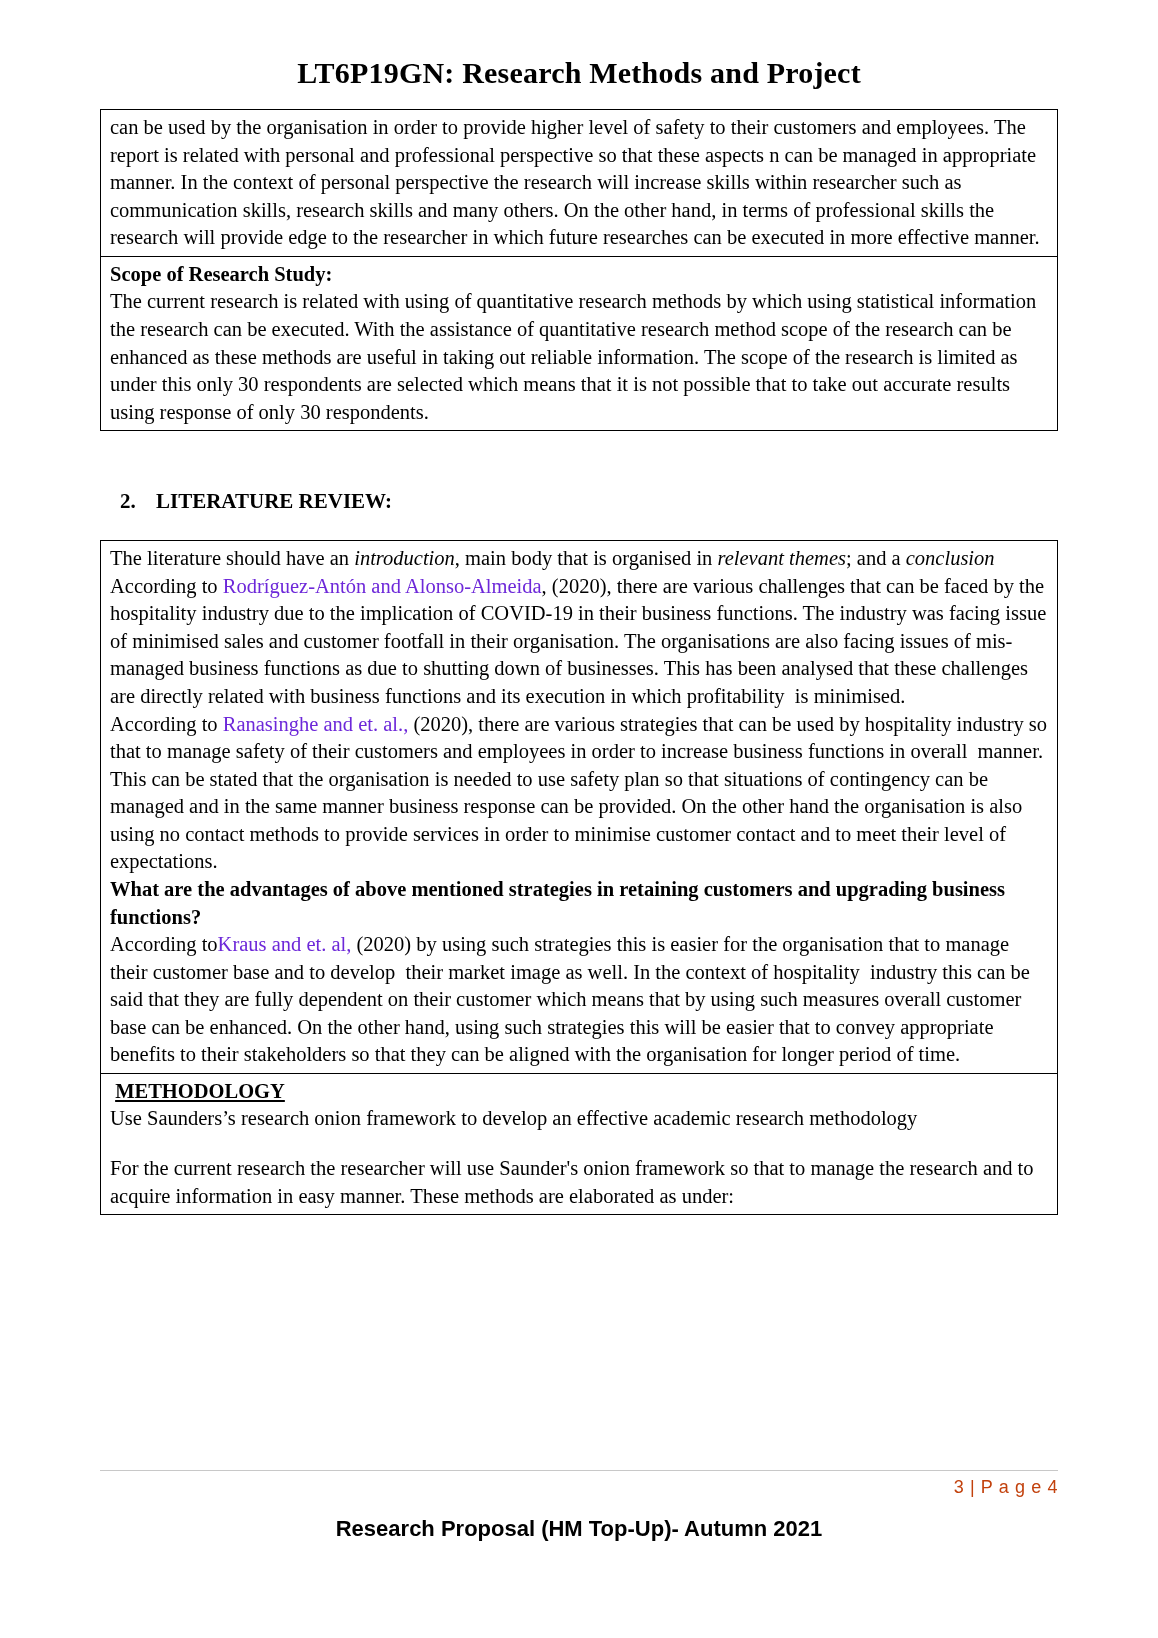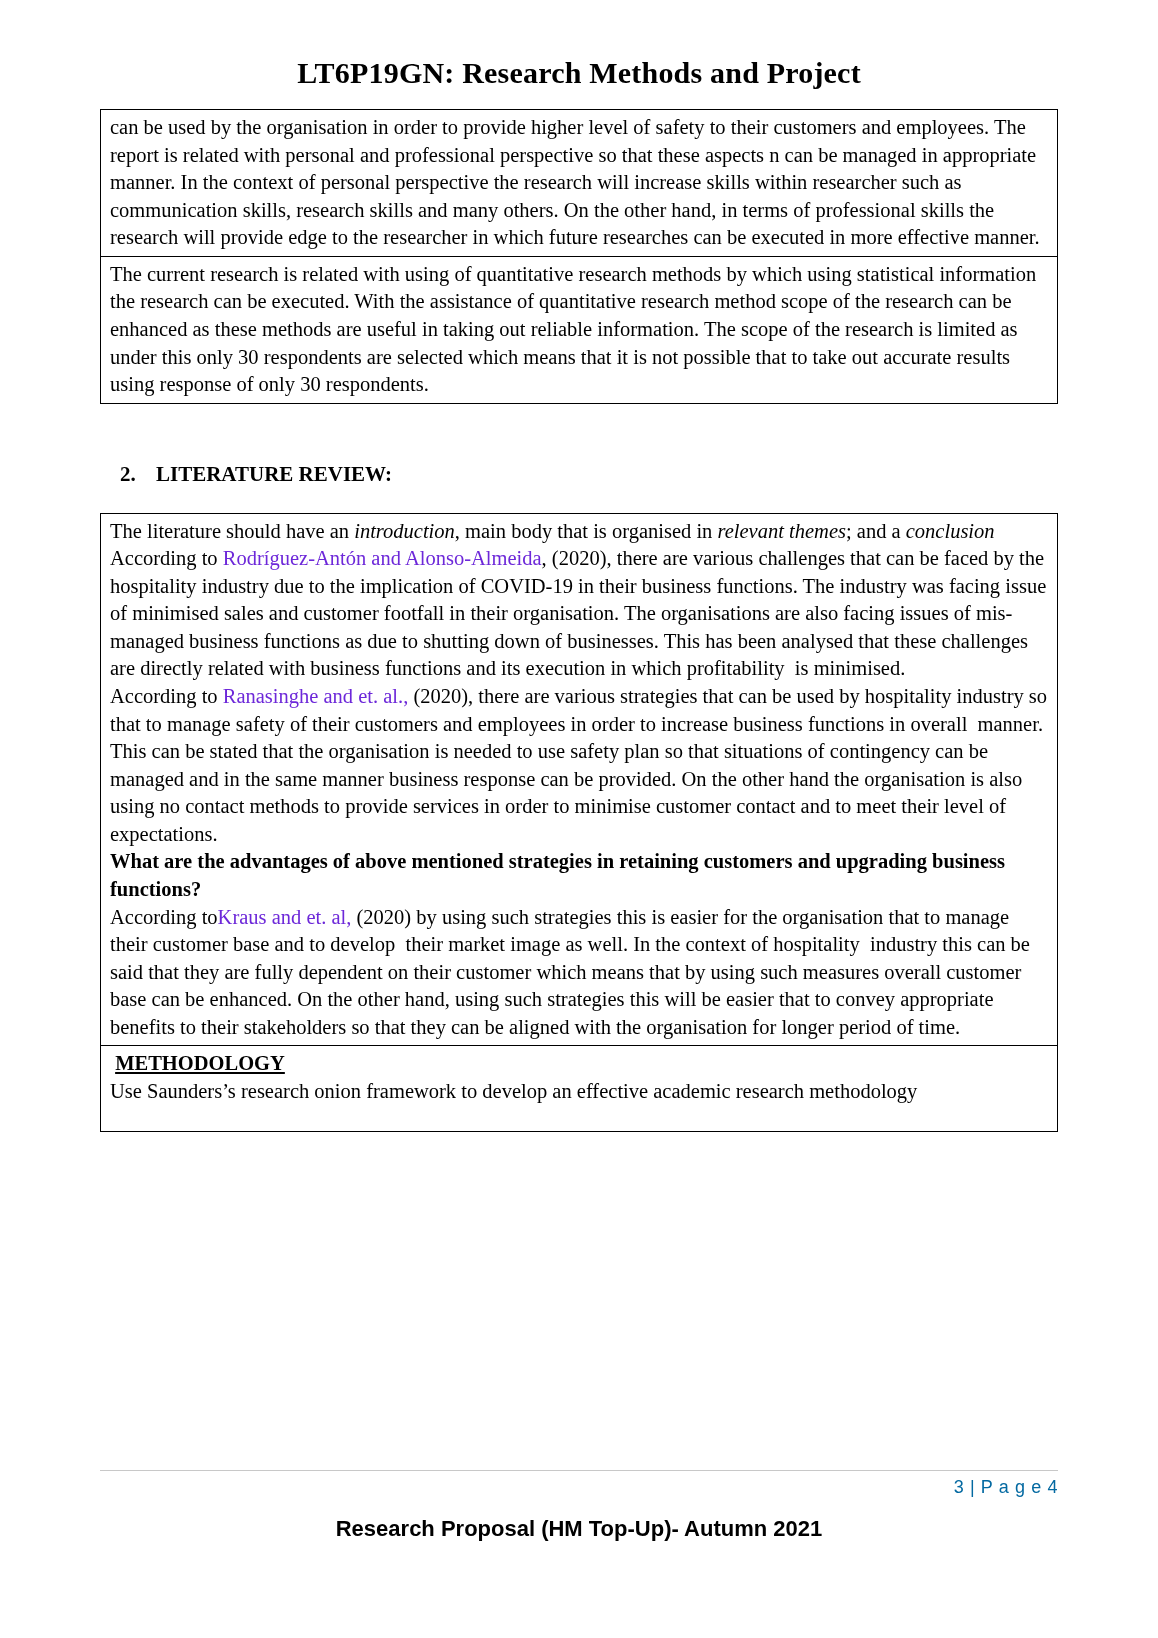"Scope of Research Study:" p.para { html: none -> <p>Scope of Research Study:</p> }
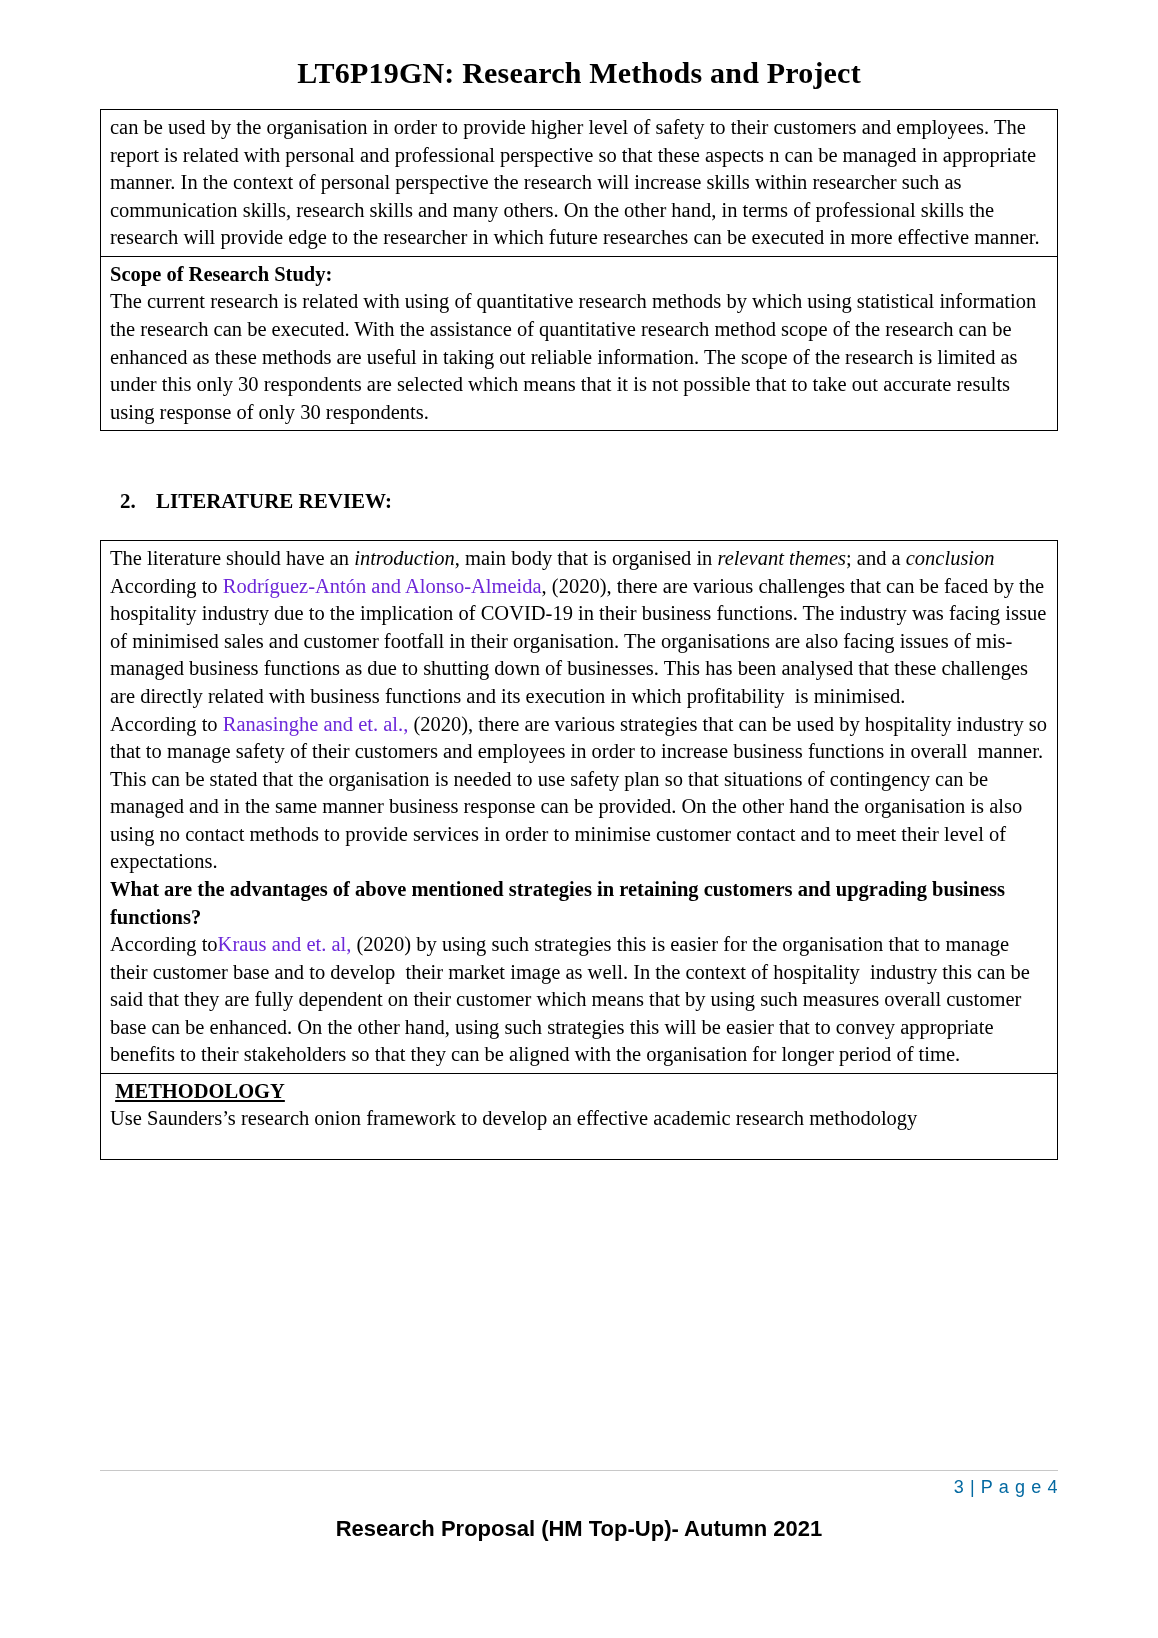"For the current research the" p.para { html: none -> <p>For the current research the researcher will use Saunder's onion framework so that to manage the research and to acquire information in easy manner. These methods are elaborated as under:</p> }
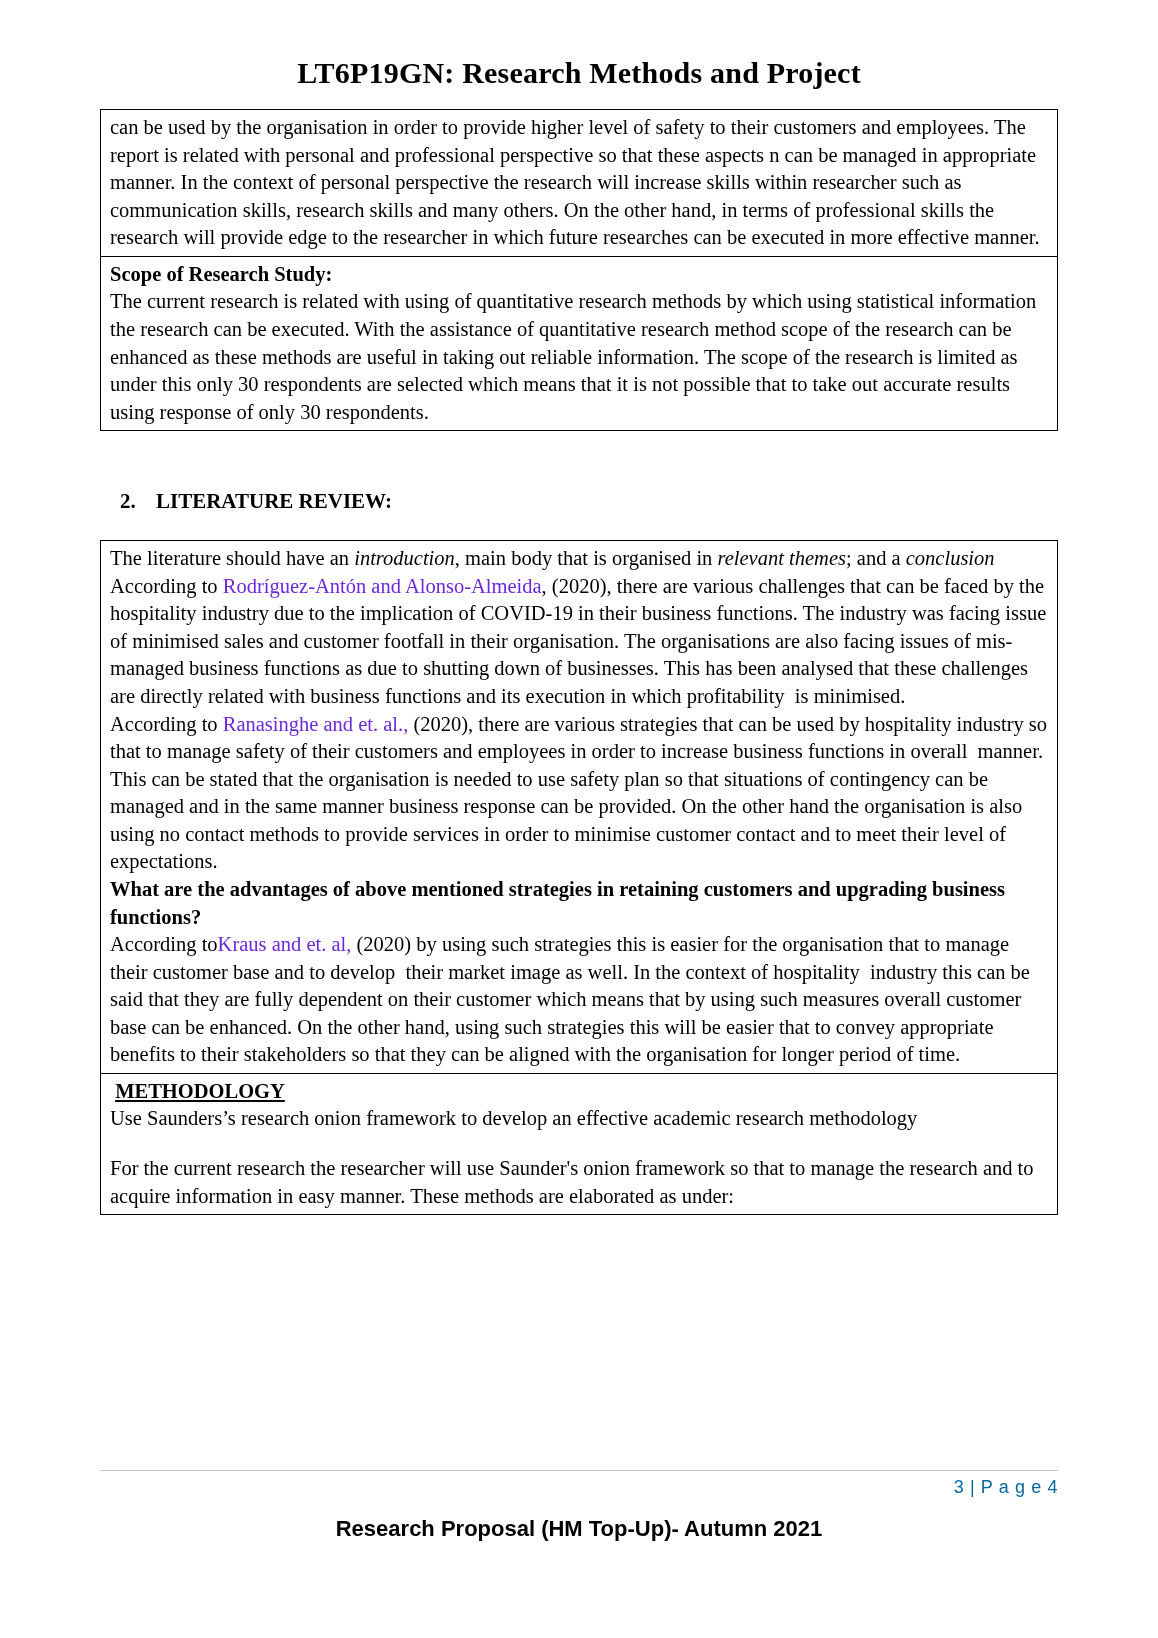"3 | P a g" .footer-page { color: #0369a1 -> #c2410c }
